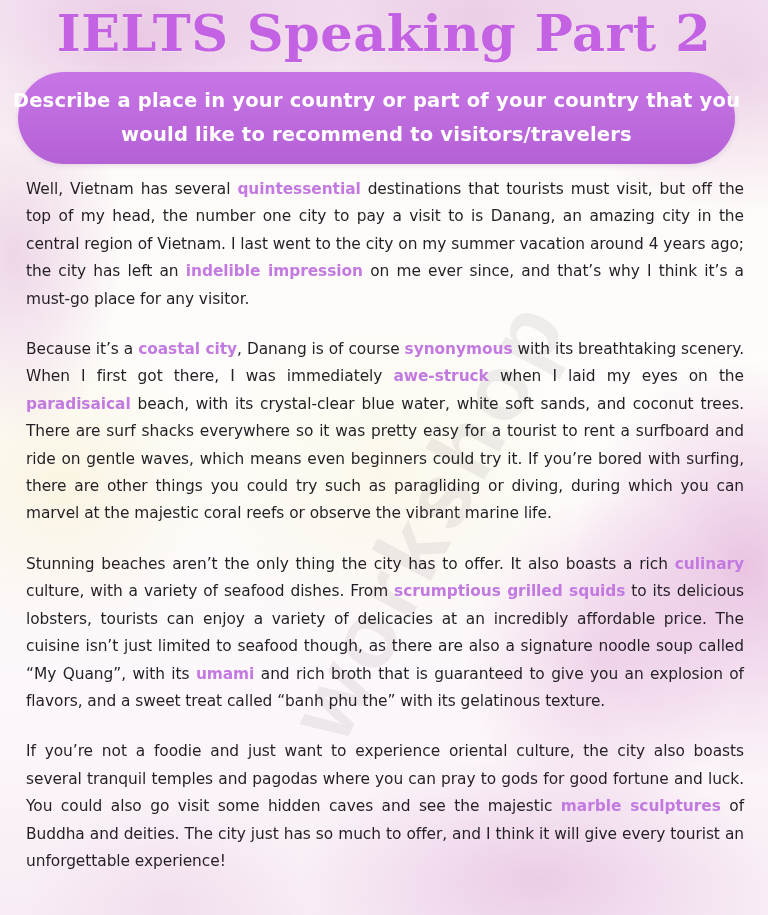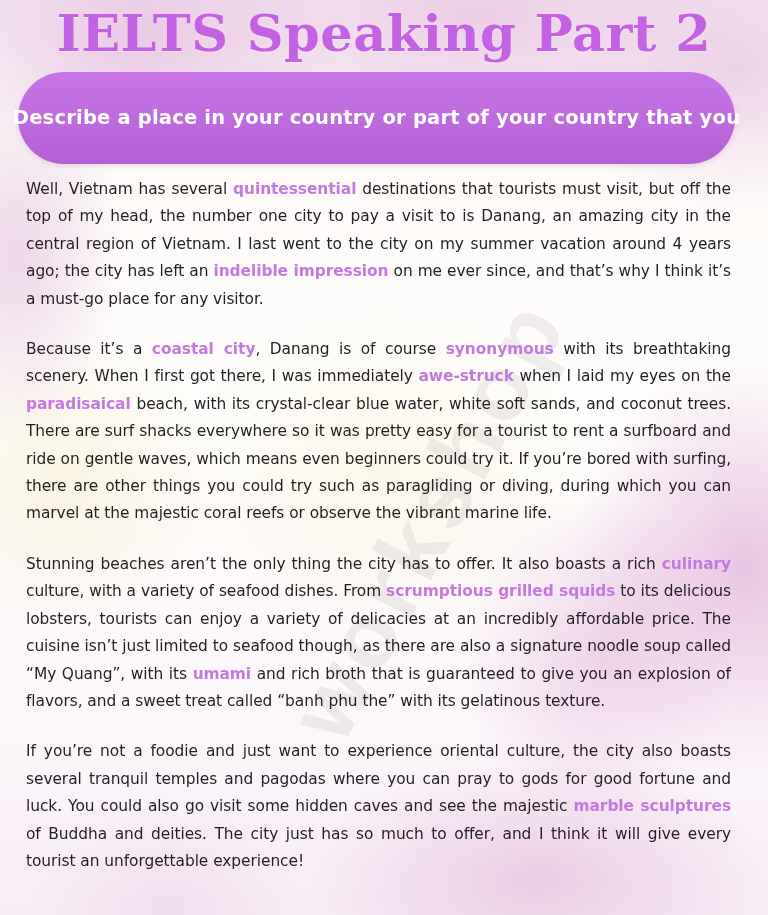"would like to recommend to" div.bline { html: none -> <div>would like to recommend to visitors/travelers</div> }
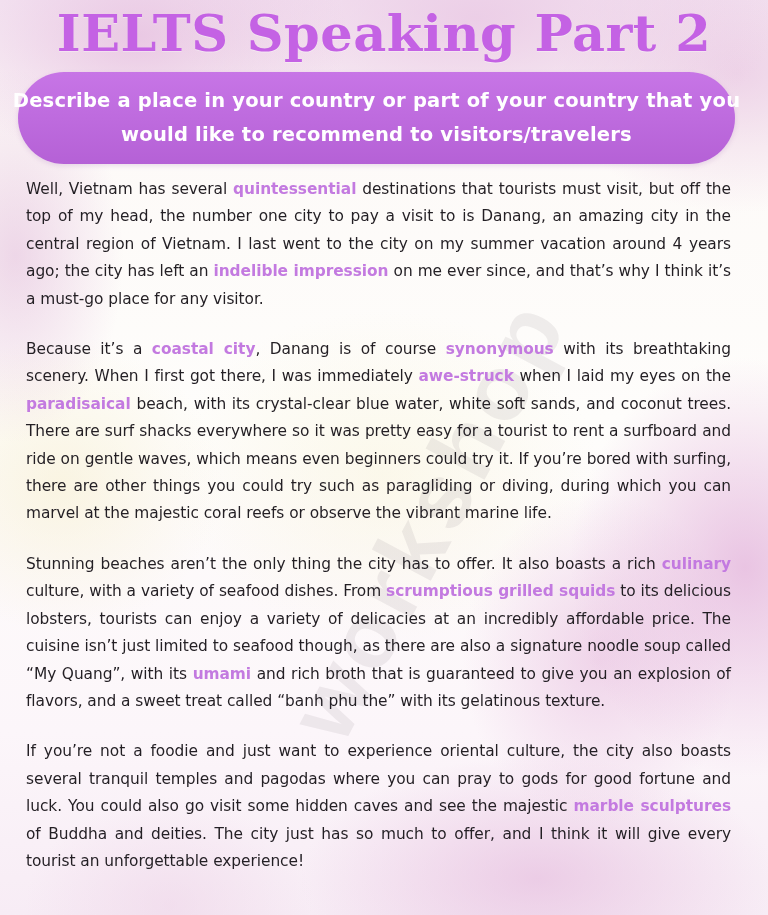"Well, Vietnam has several quintessential" .para { margin: 0 13px 23px 0 -> 0 0 23px 0 }
